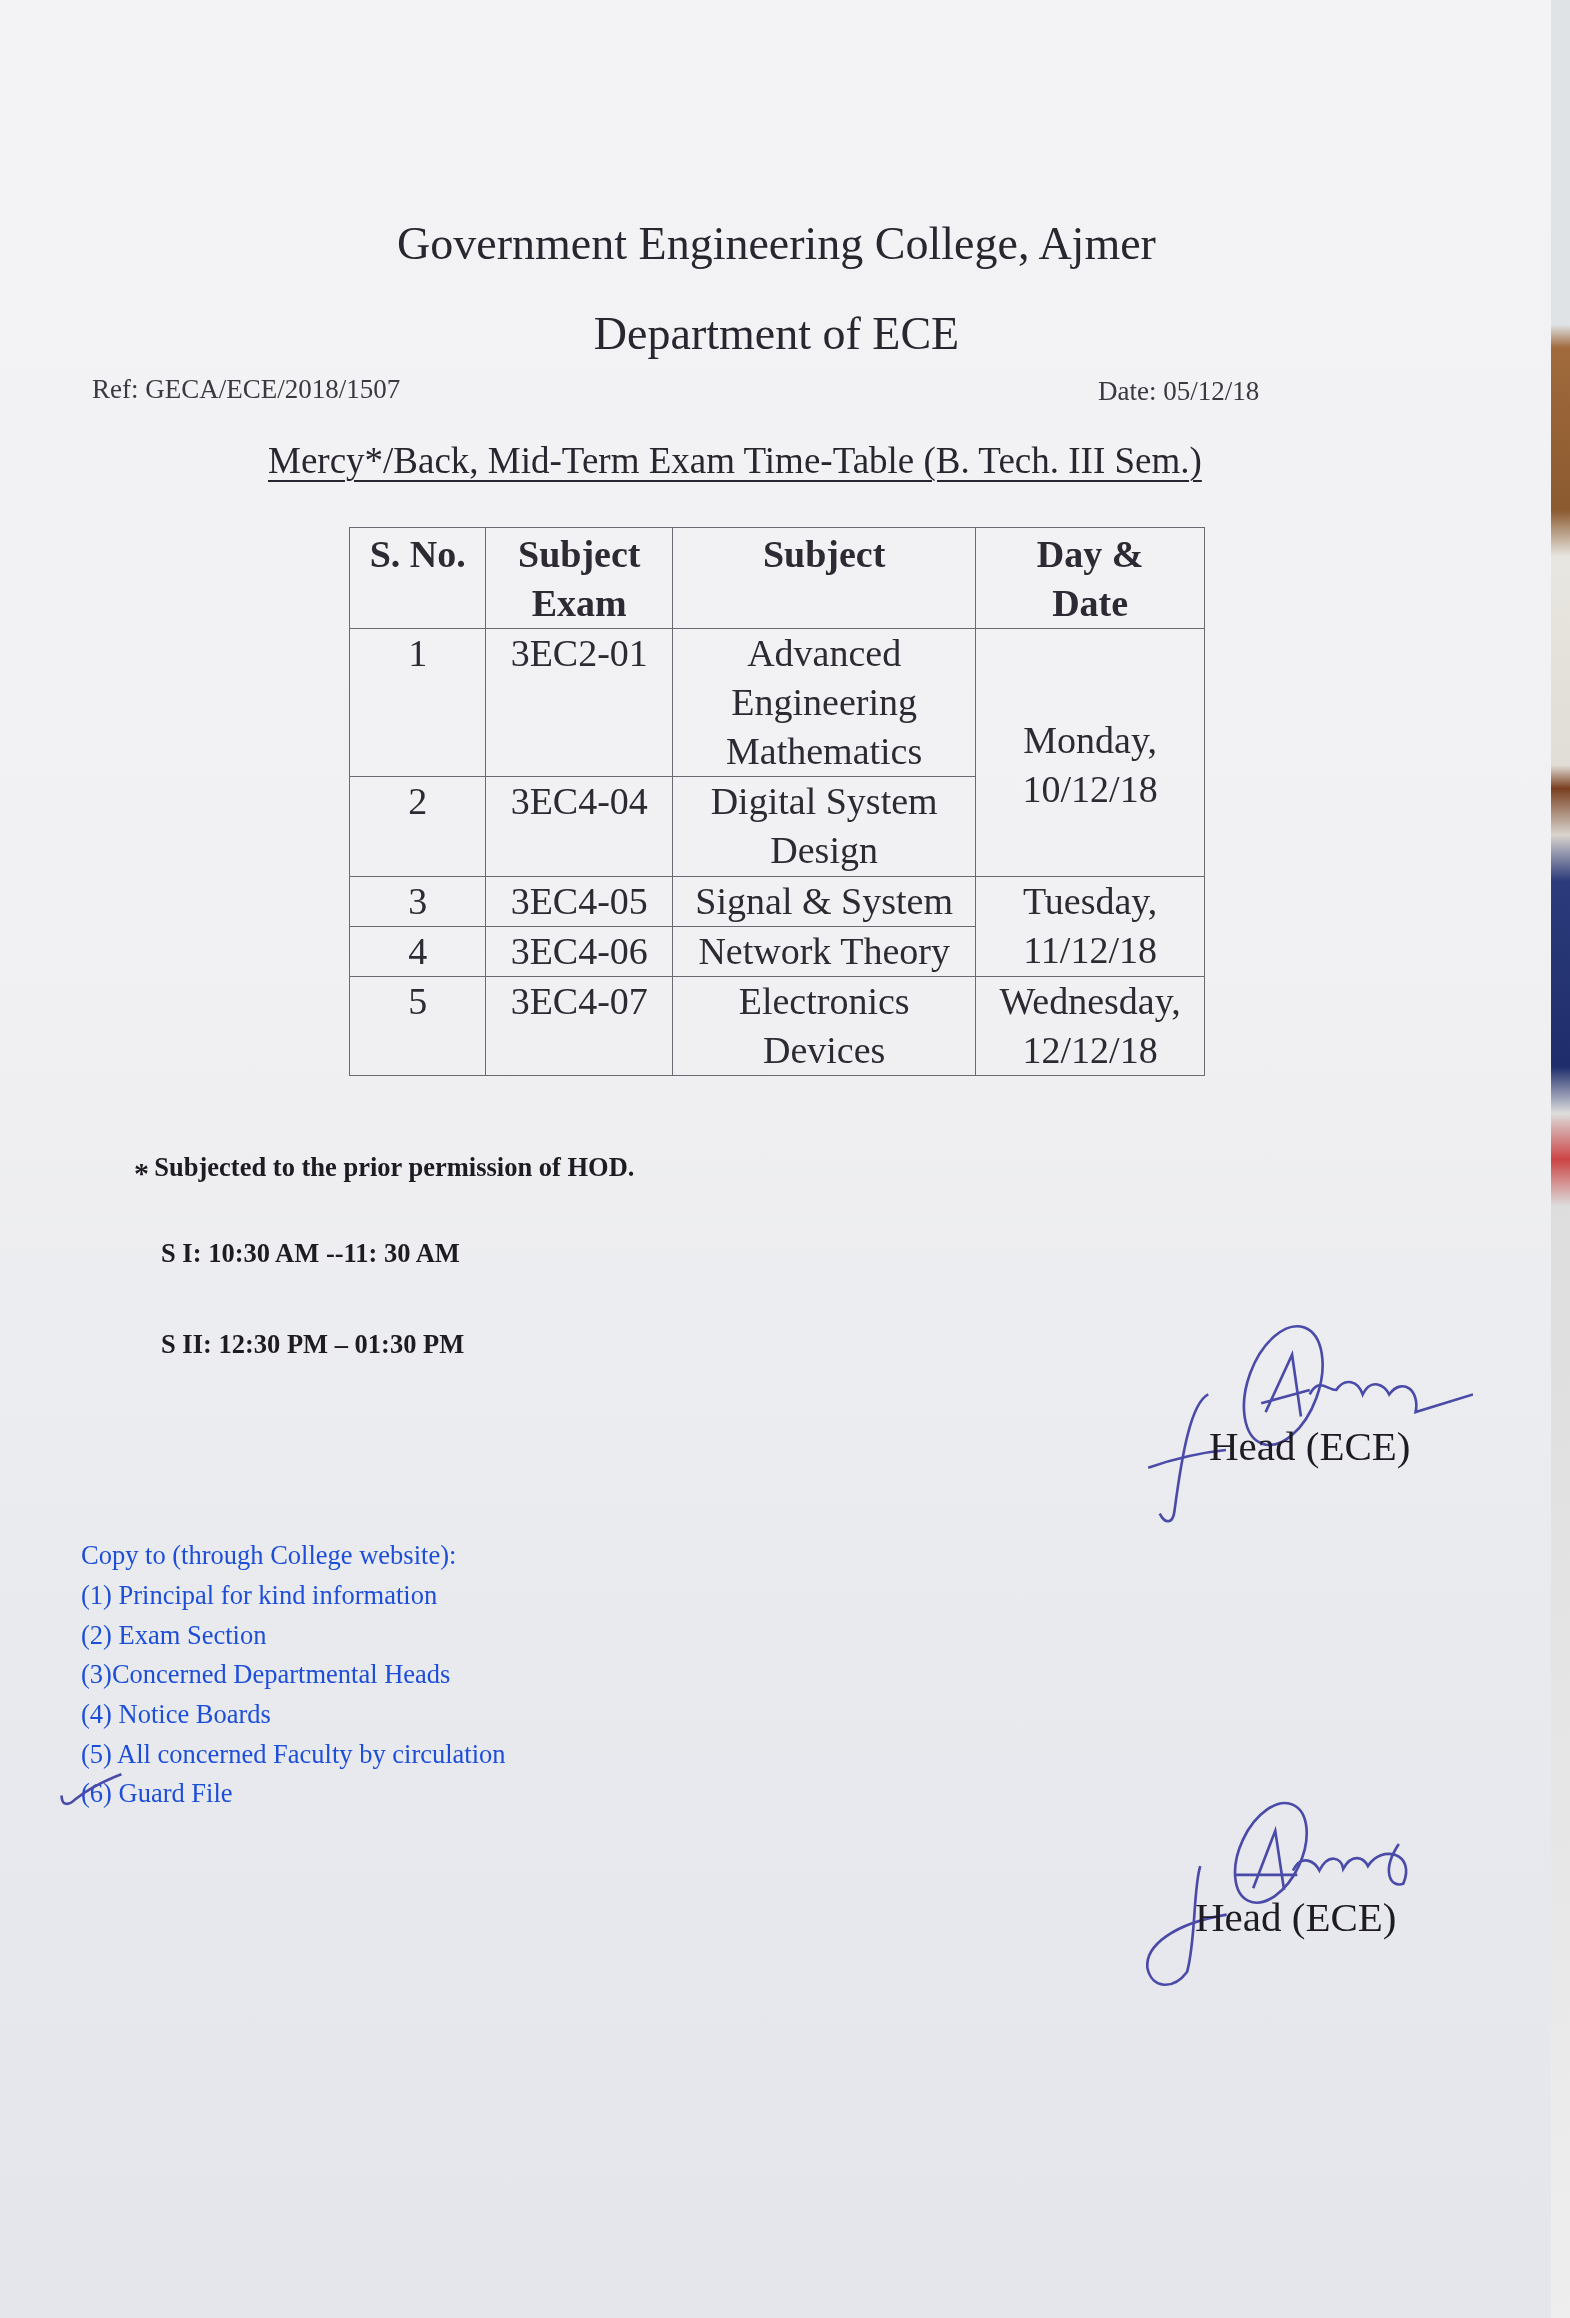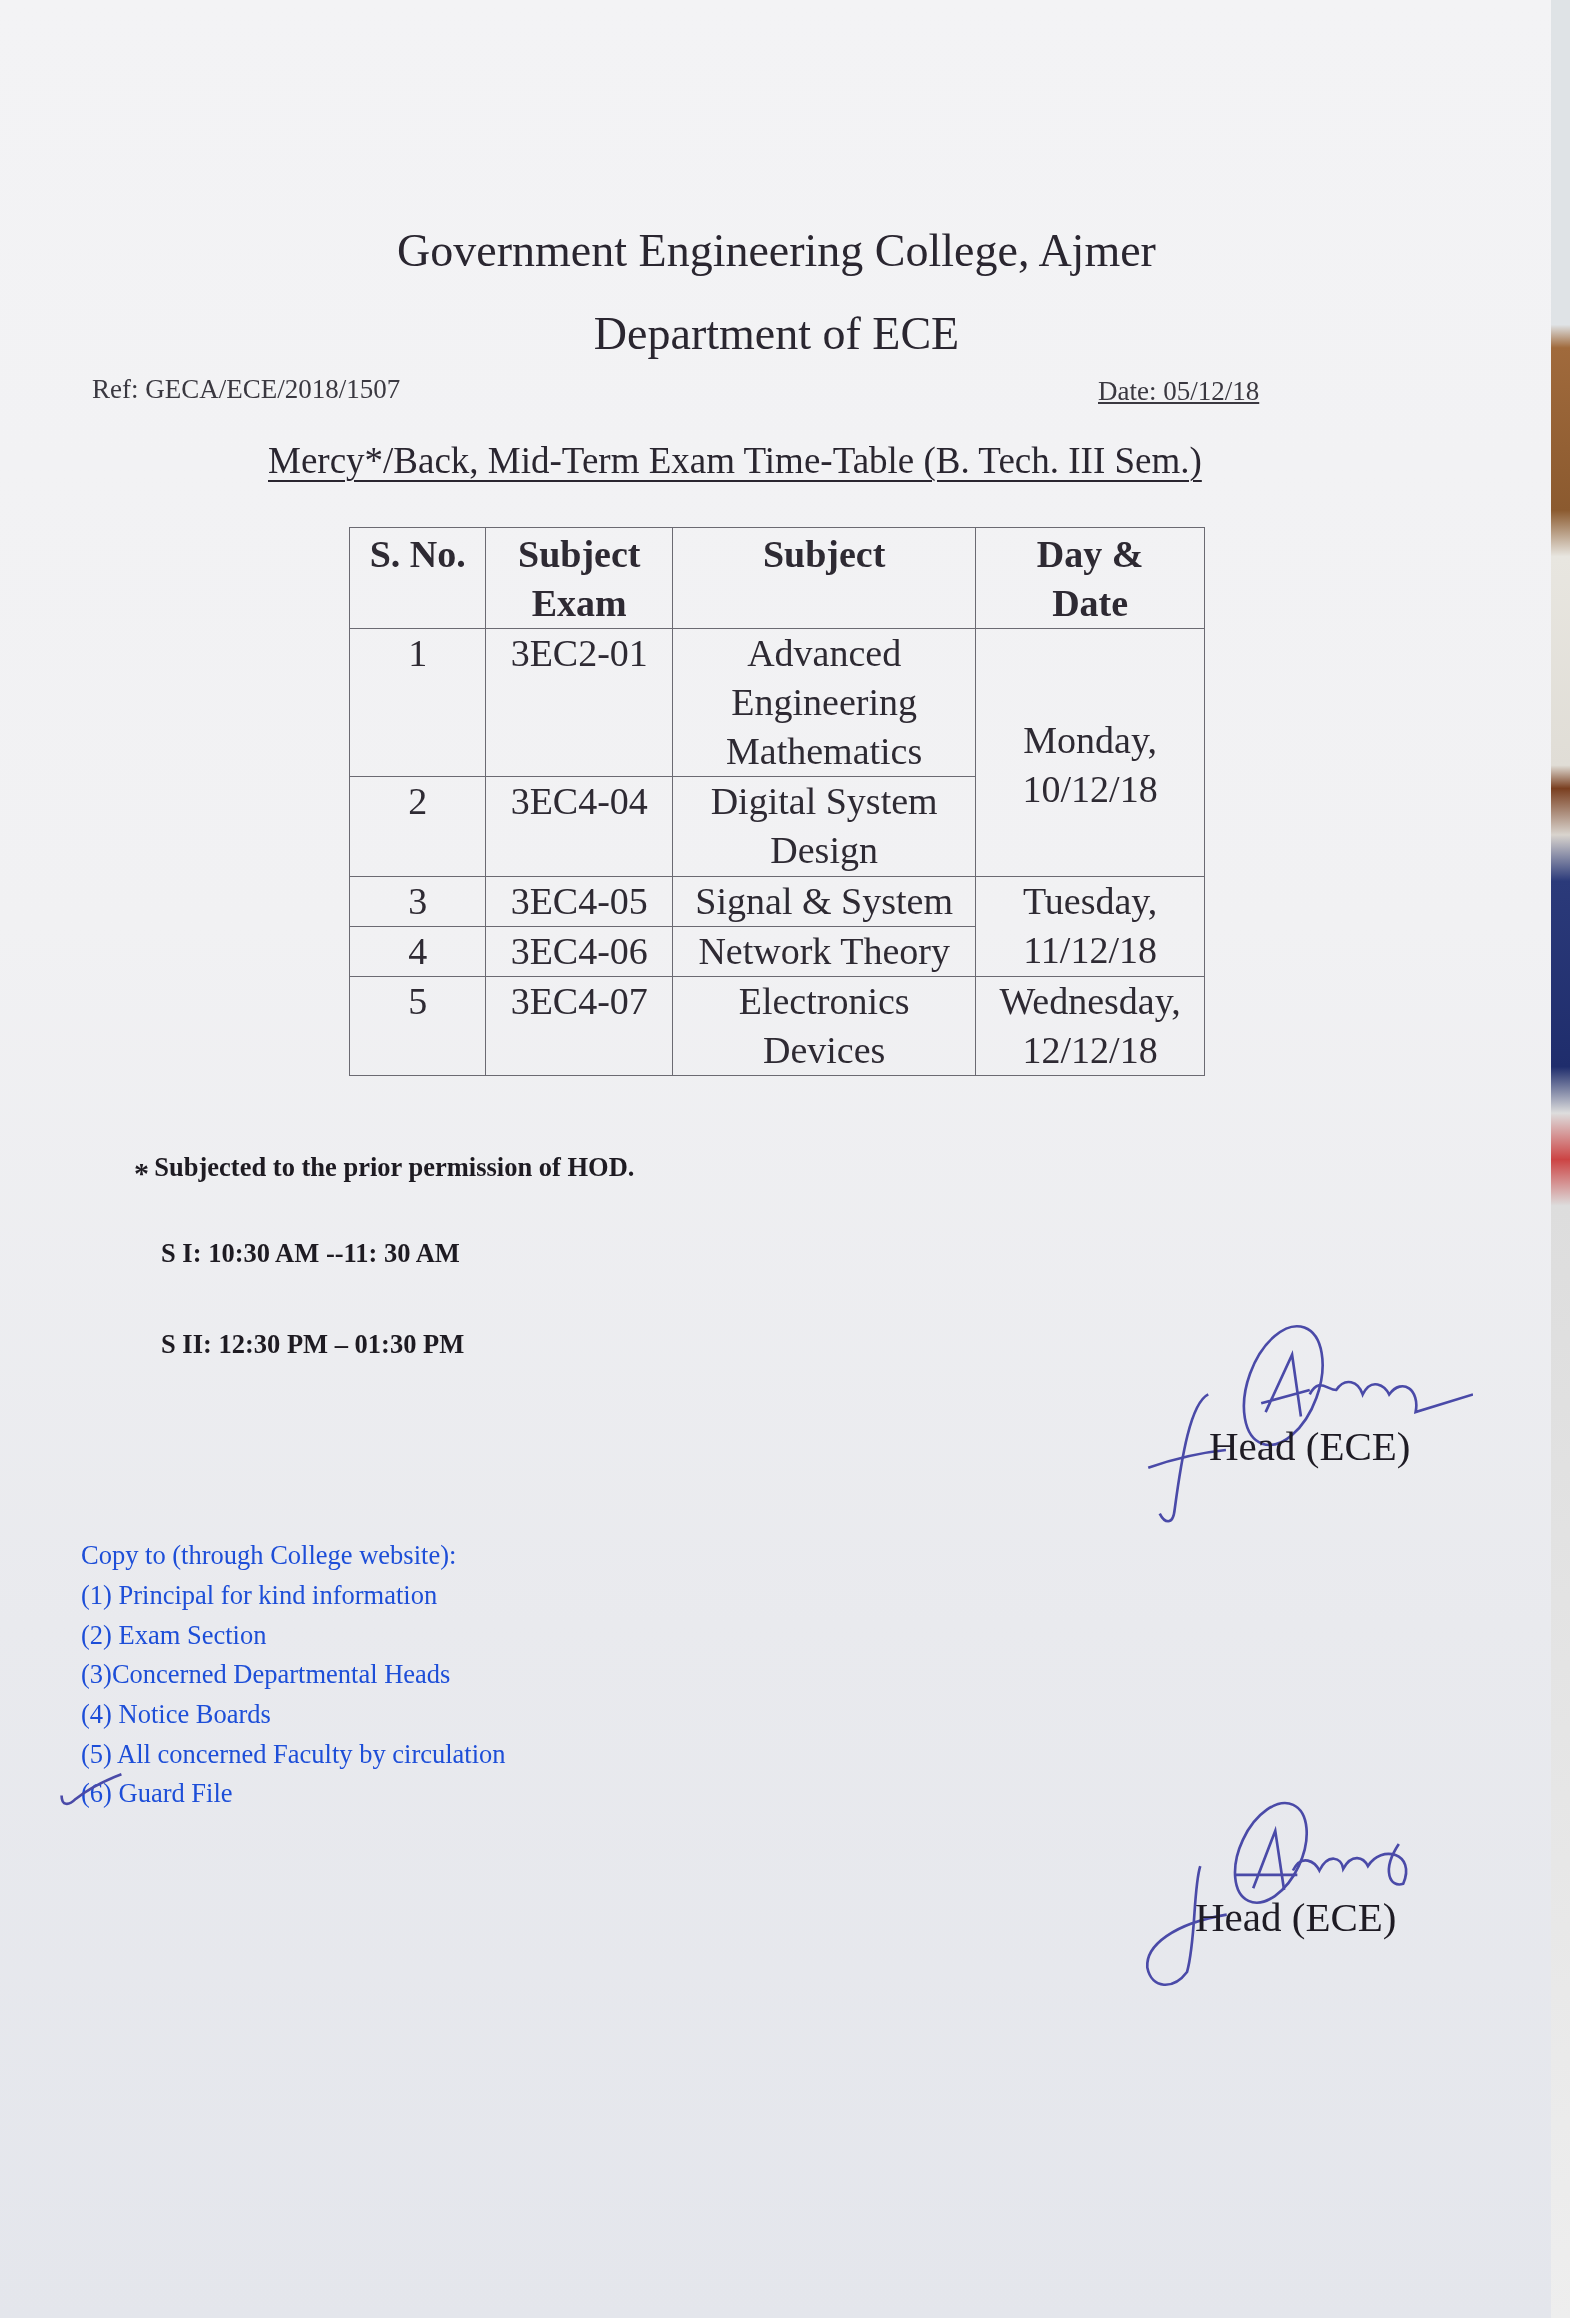"Government Engineering College, Ajmer" div.abs { top: 224px -> 217px }
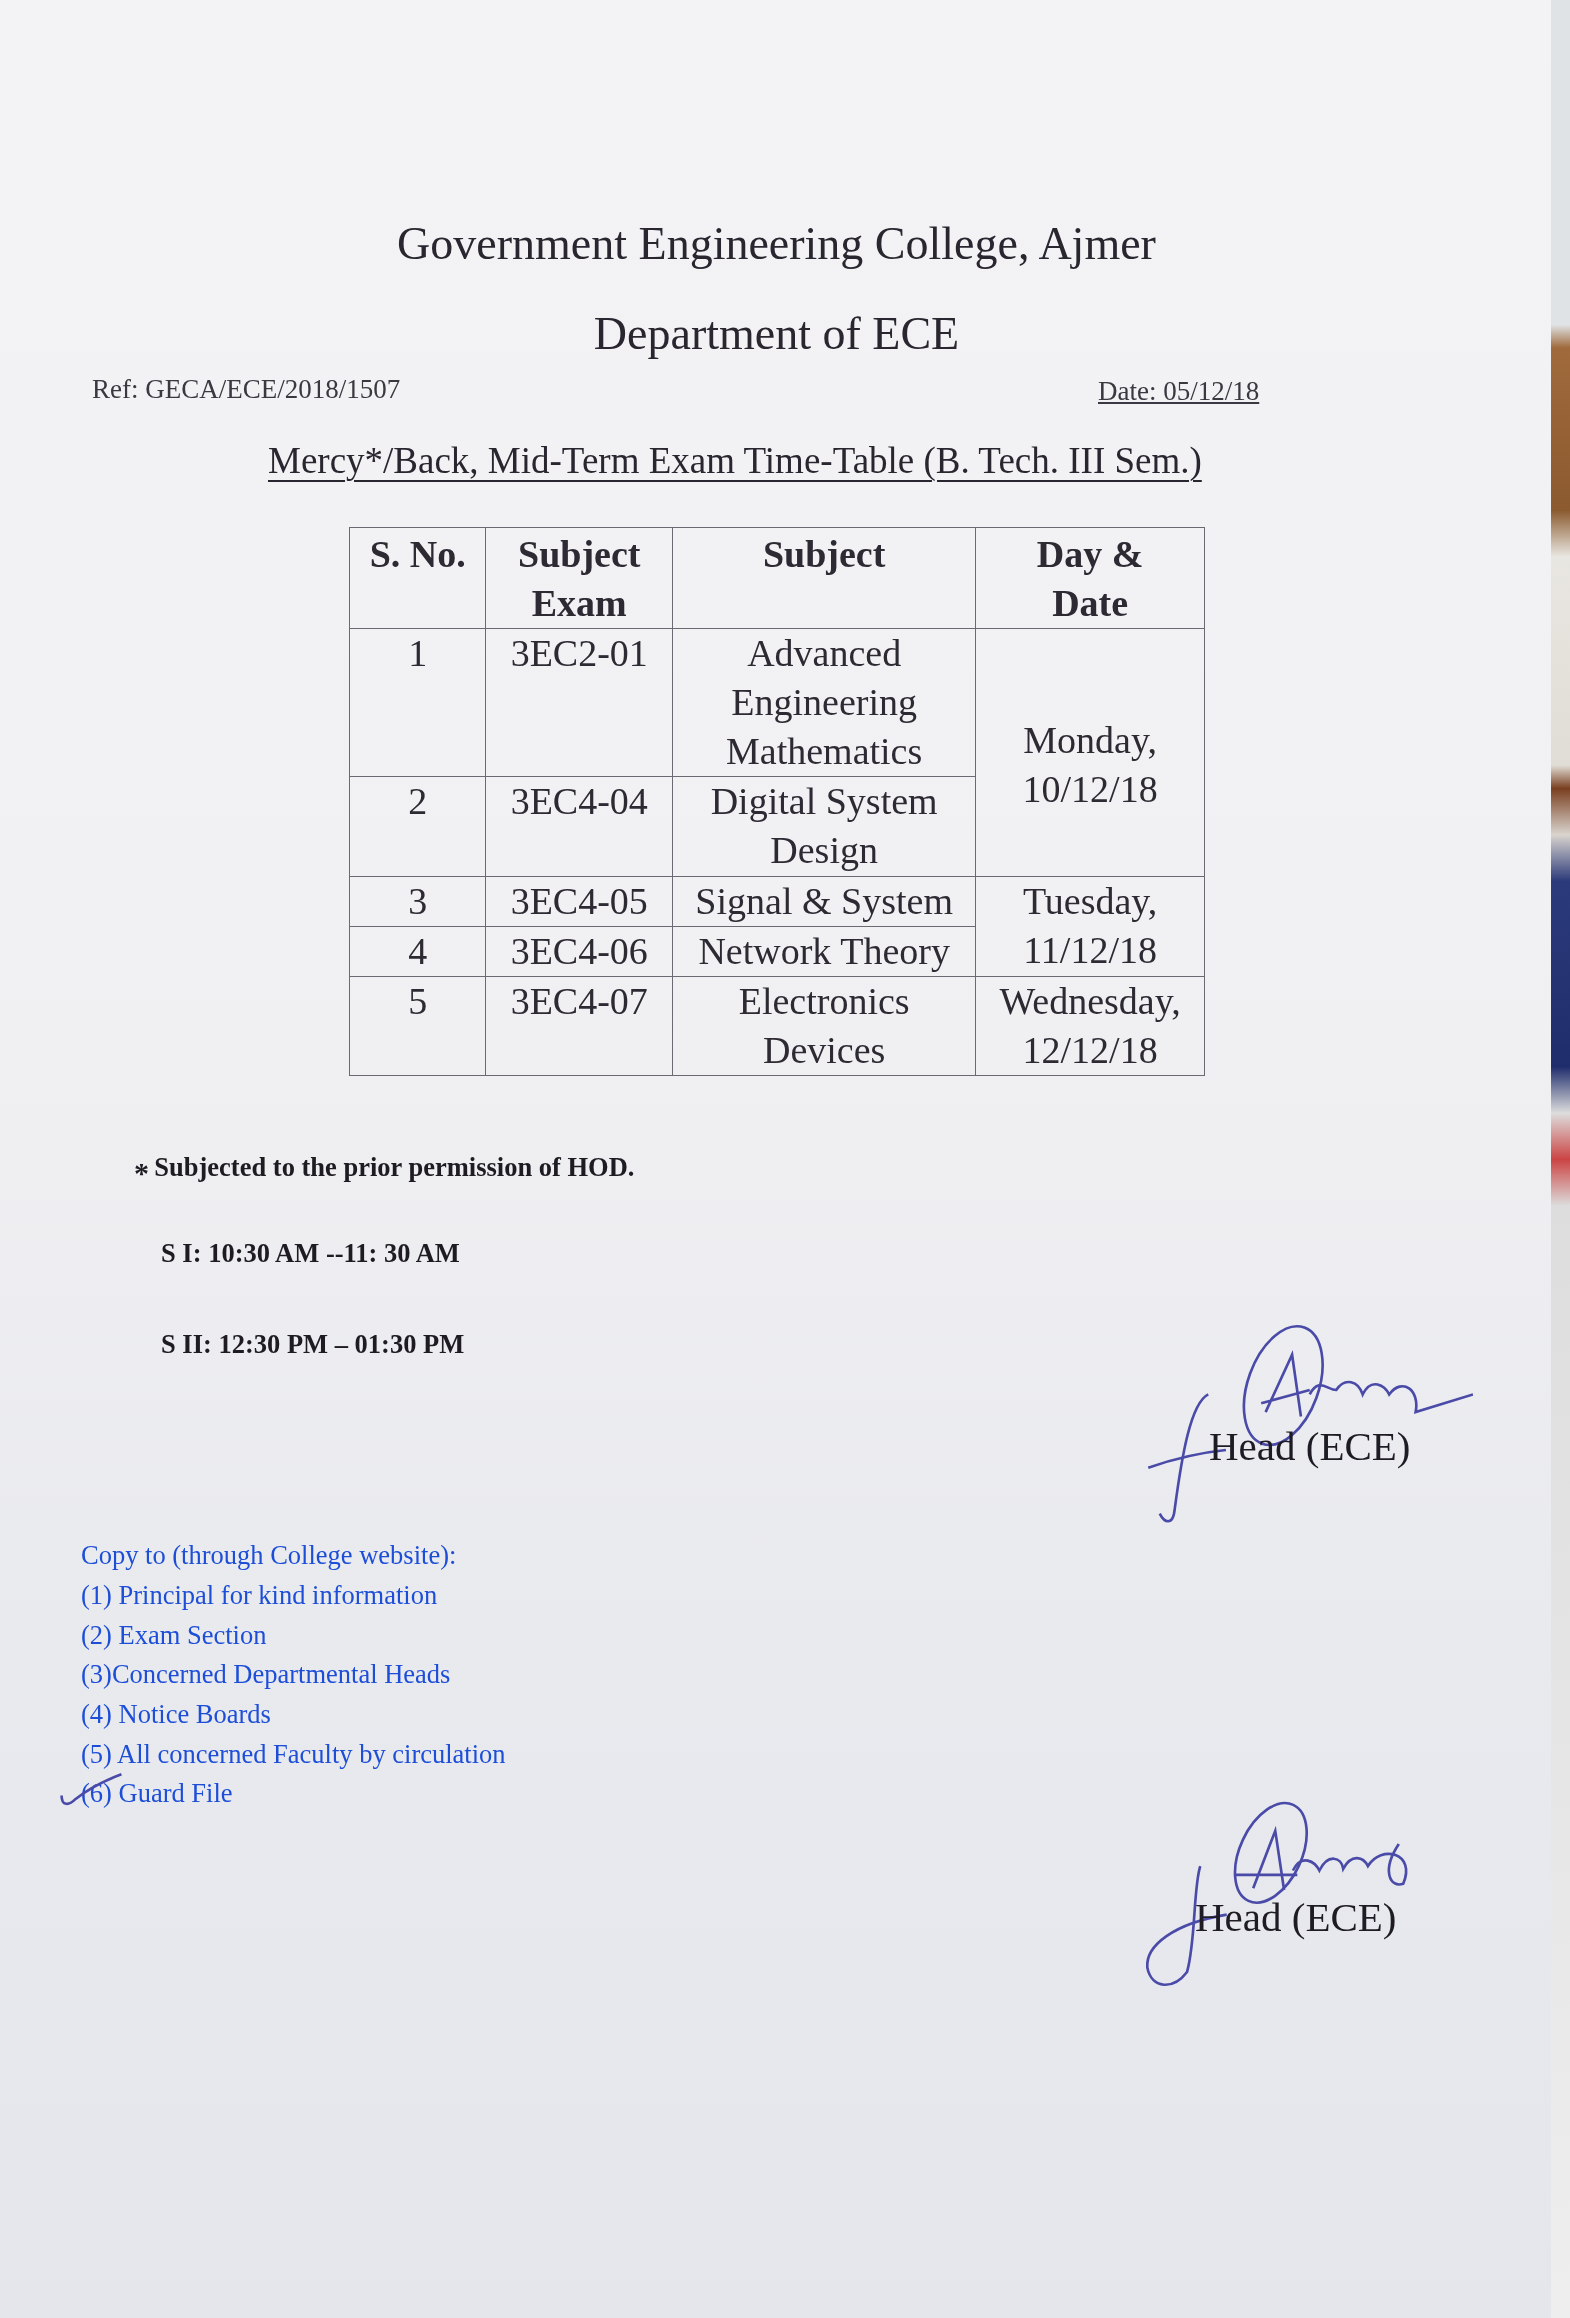"Date: 05/12/18" div.abs { text-decoration: underline -> none }
